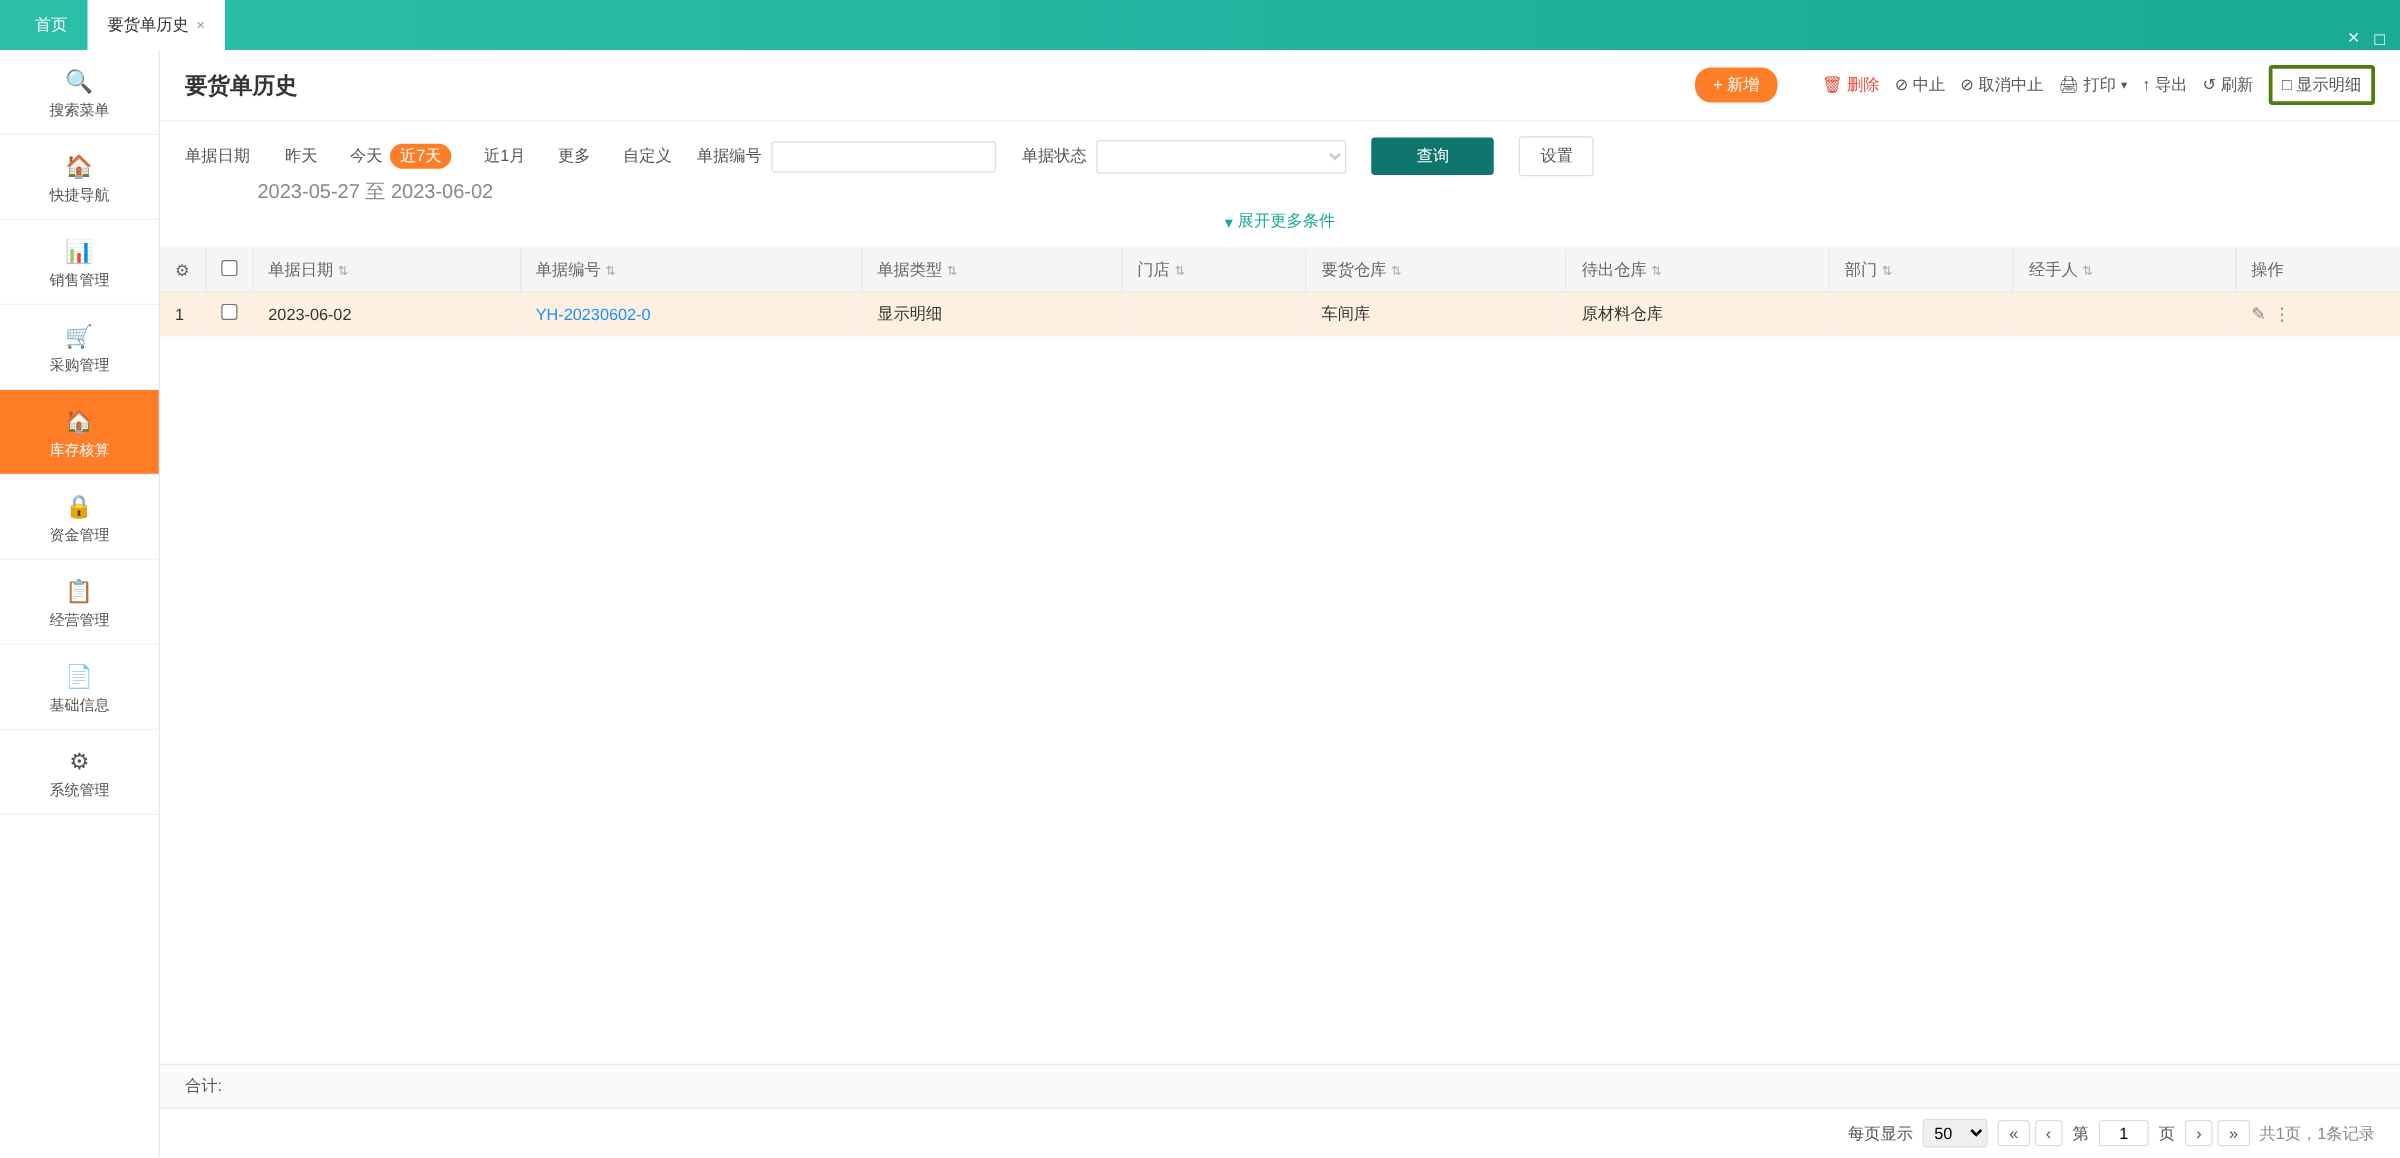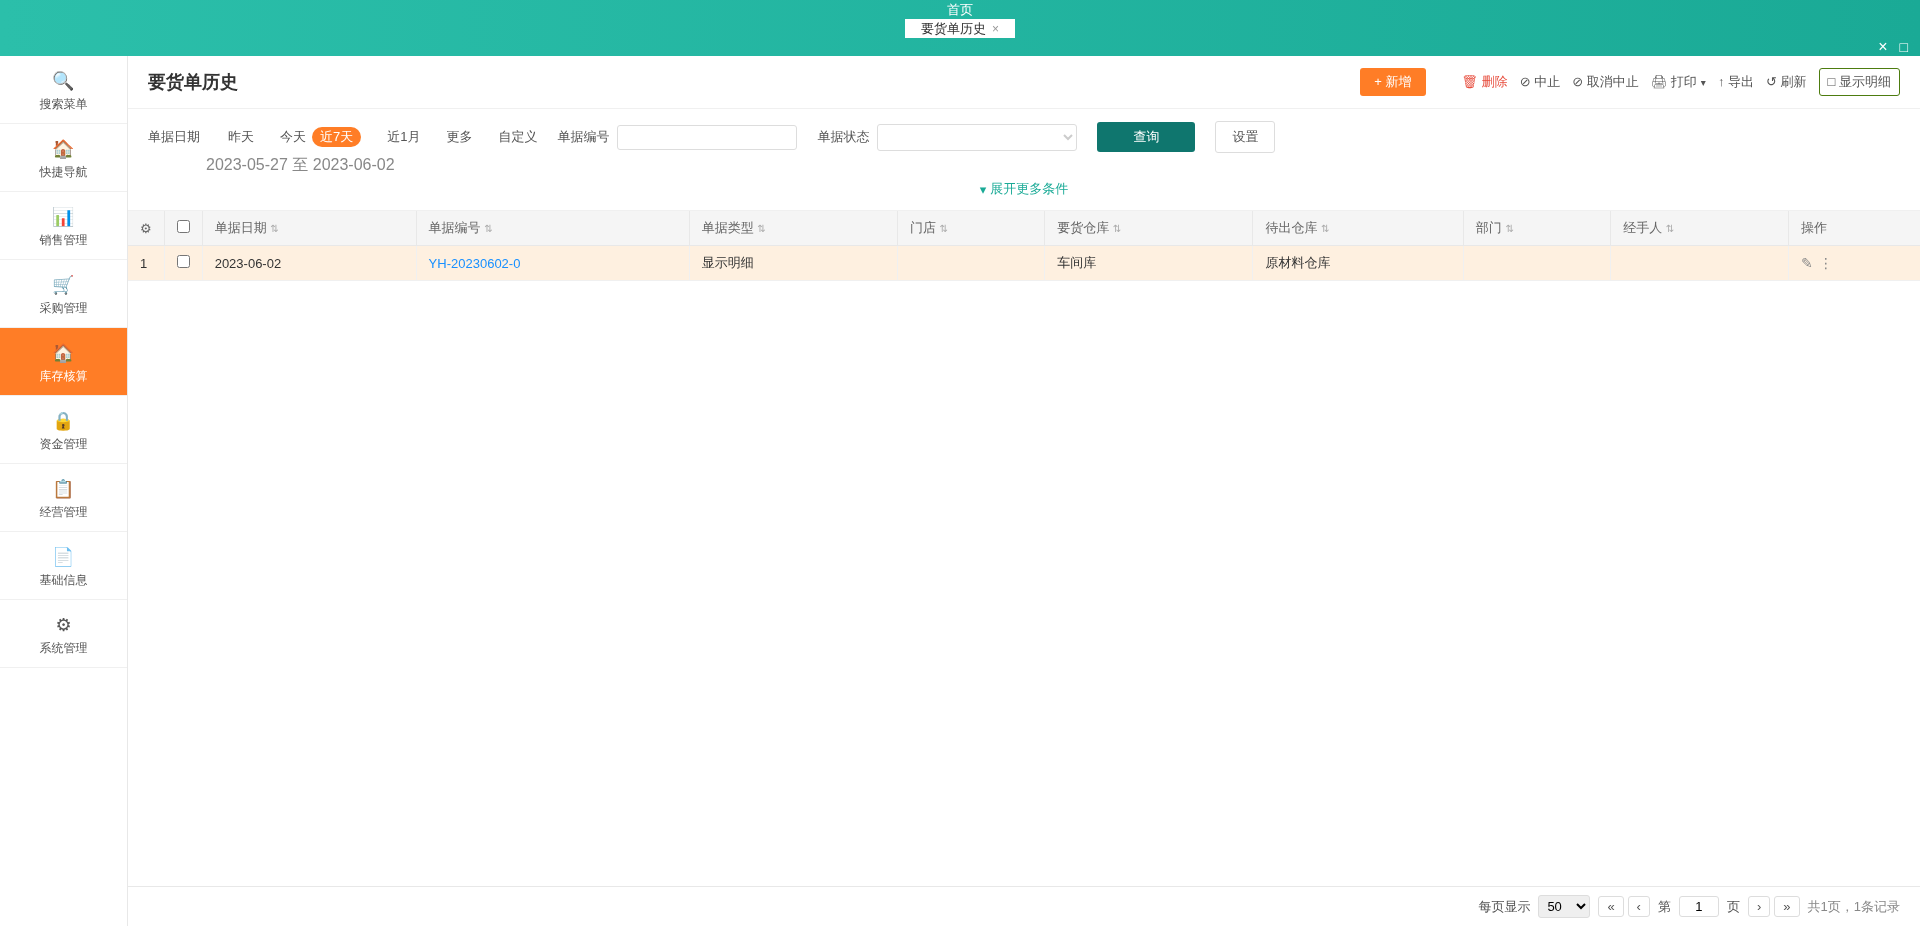"首页" .top-bar { align-items: center -> flex-end; flex-direction: column -> none; height: 56px -> 40px }
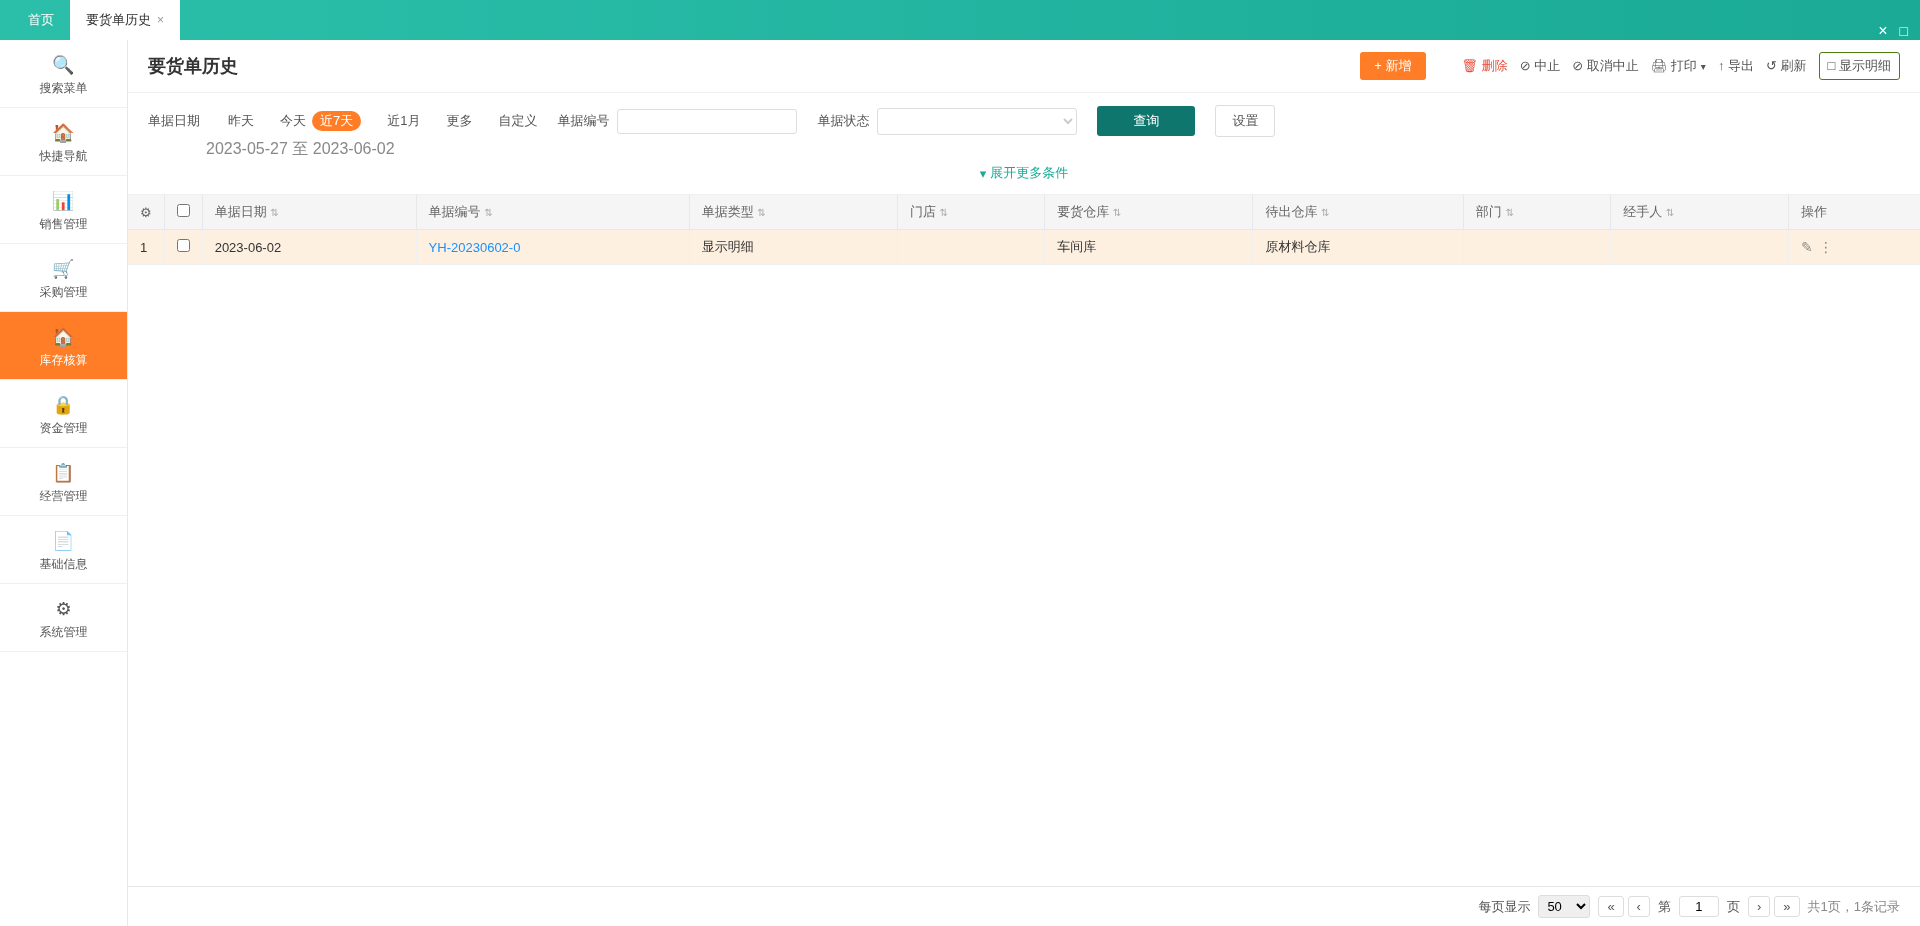"+ 新增" .toolbar-btn.primary { border-radius: 3px -> 13px }
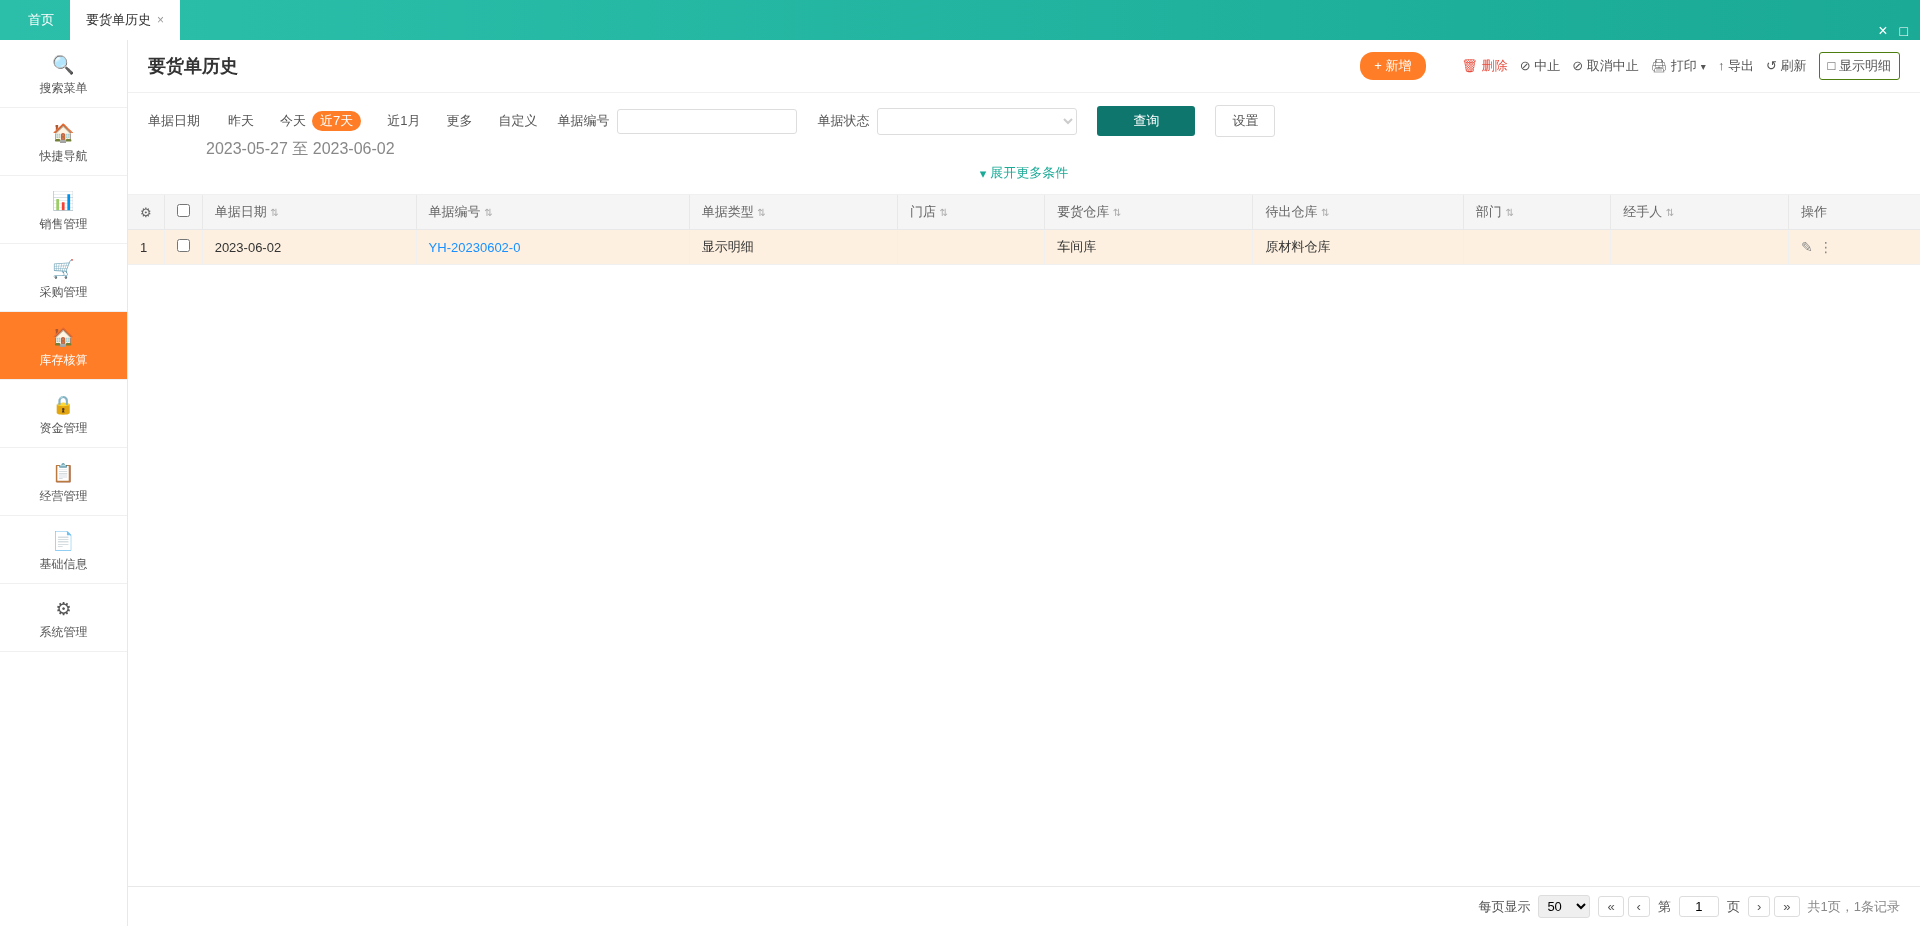"□ 显示明细" .toolbar-btn.show-detail { border: 1px solid #4d7c0f -> 3px solid #4d7c0f }
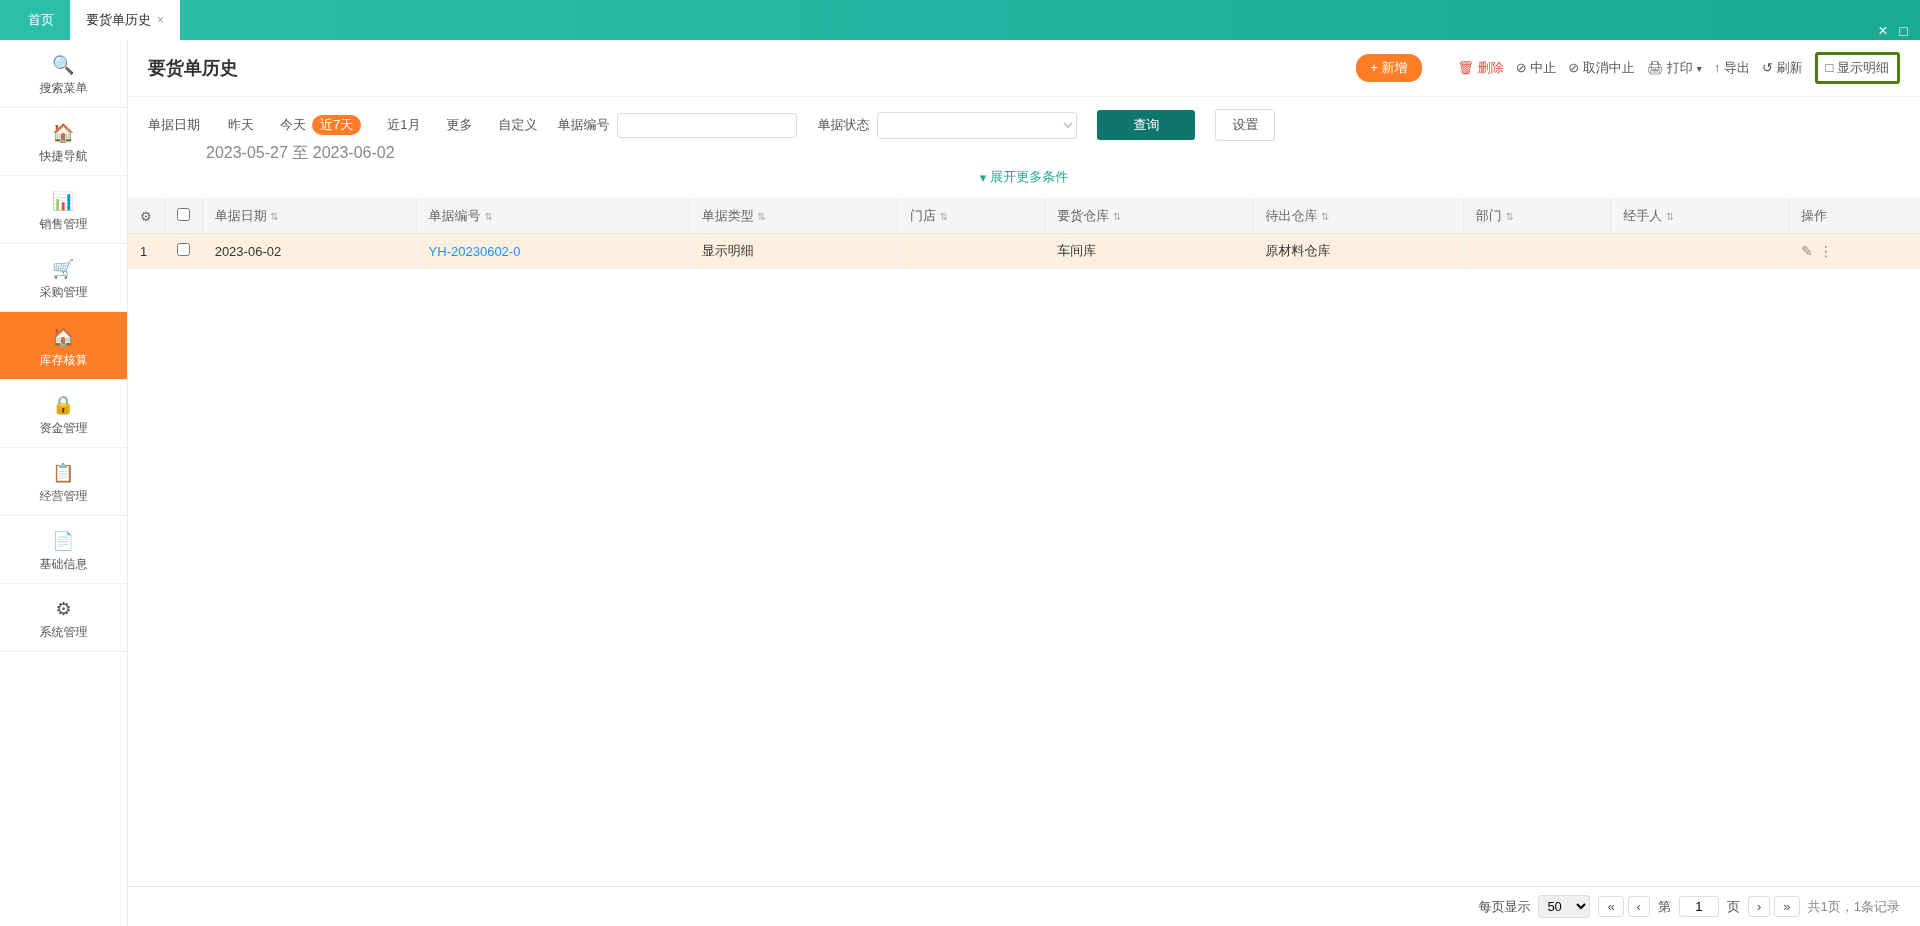"合计:" div.table-footer { html: none -> <div> <span>合计:</span> </div> }
